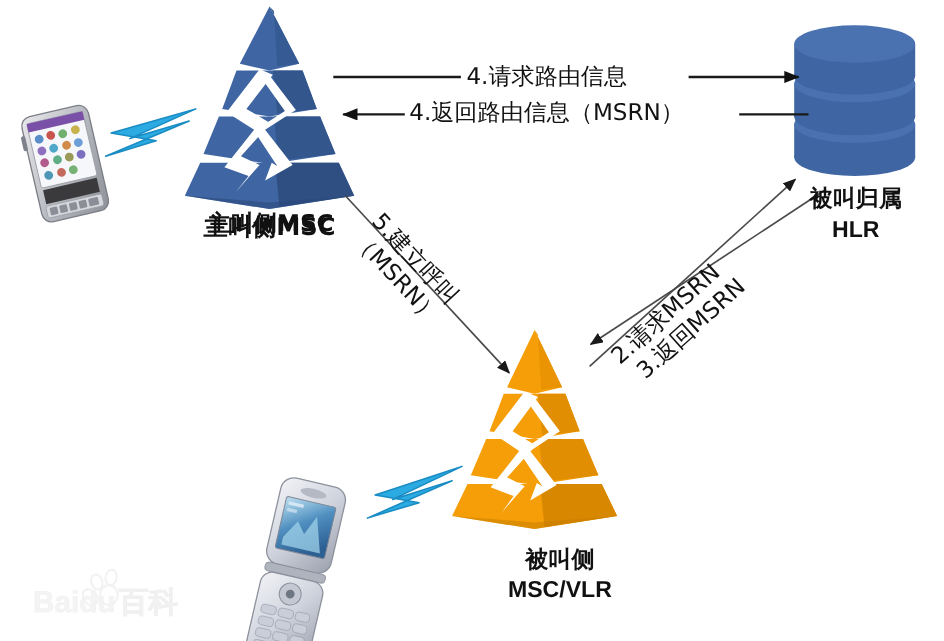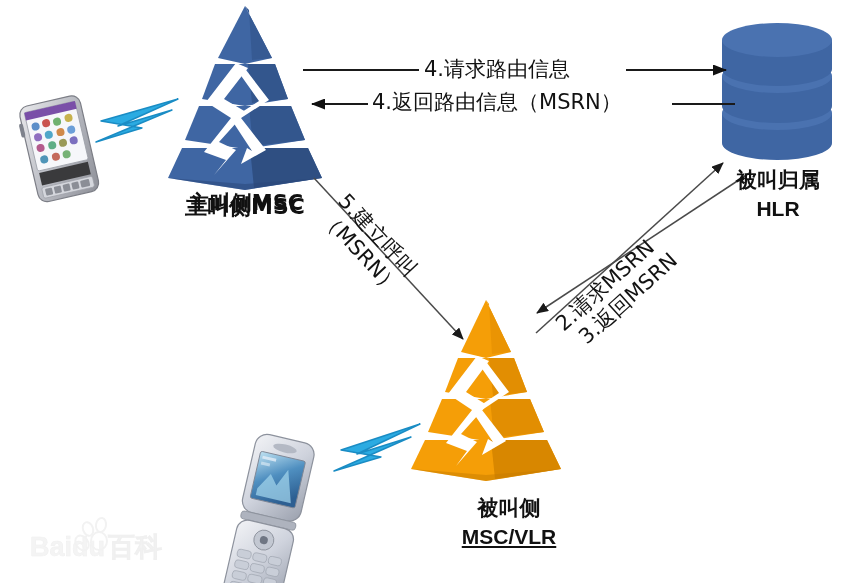"MSC/VLR" div { text-decoration: underline -> none }
